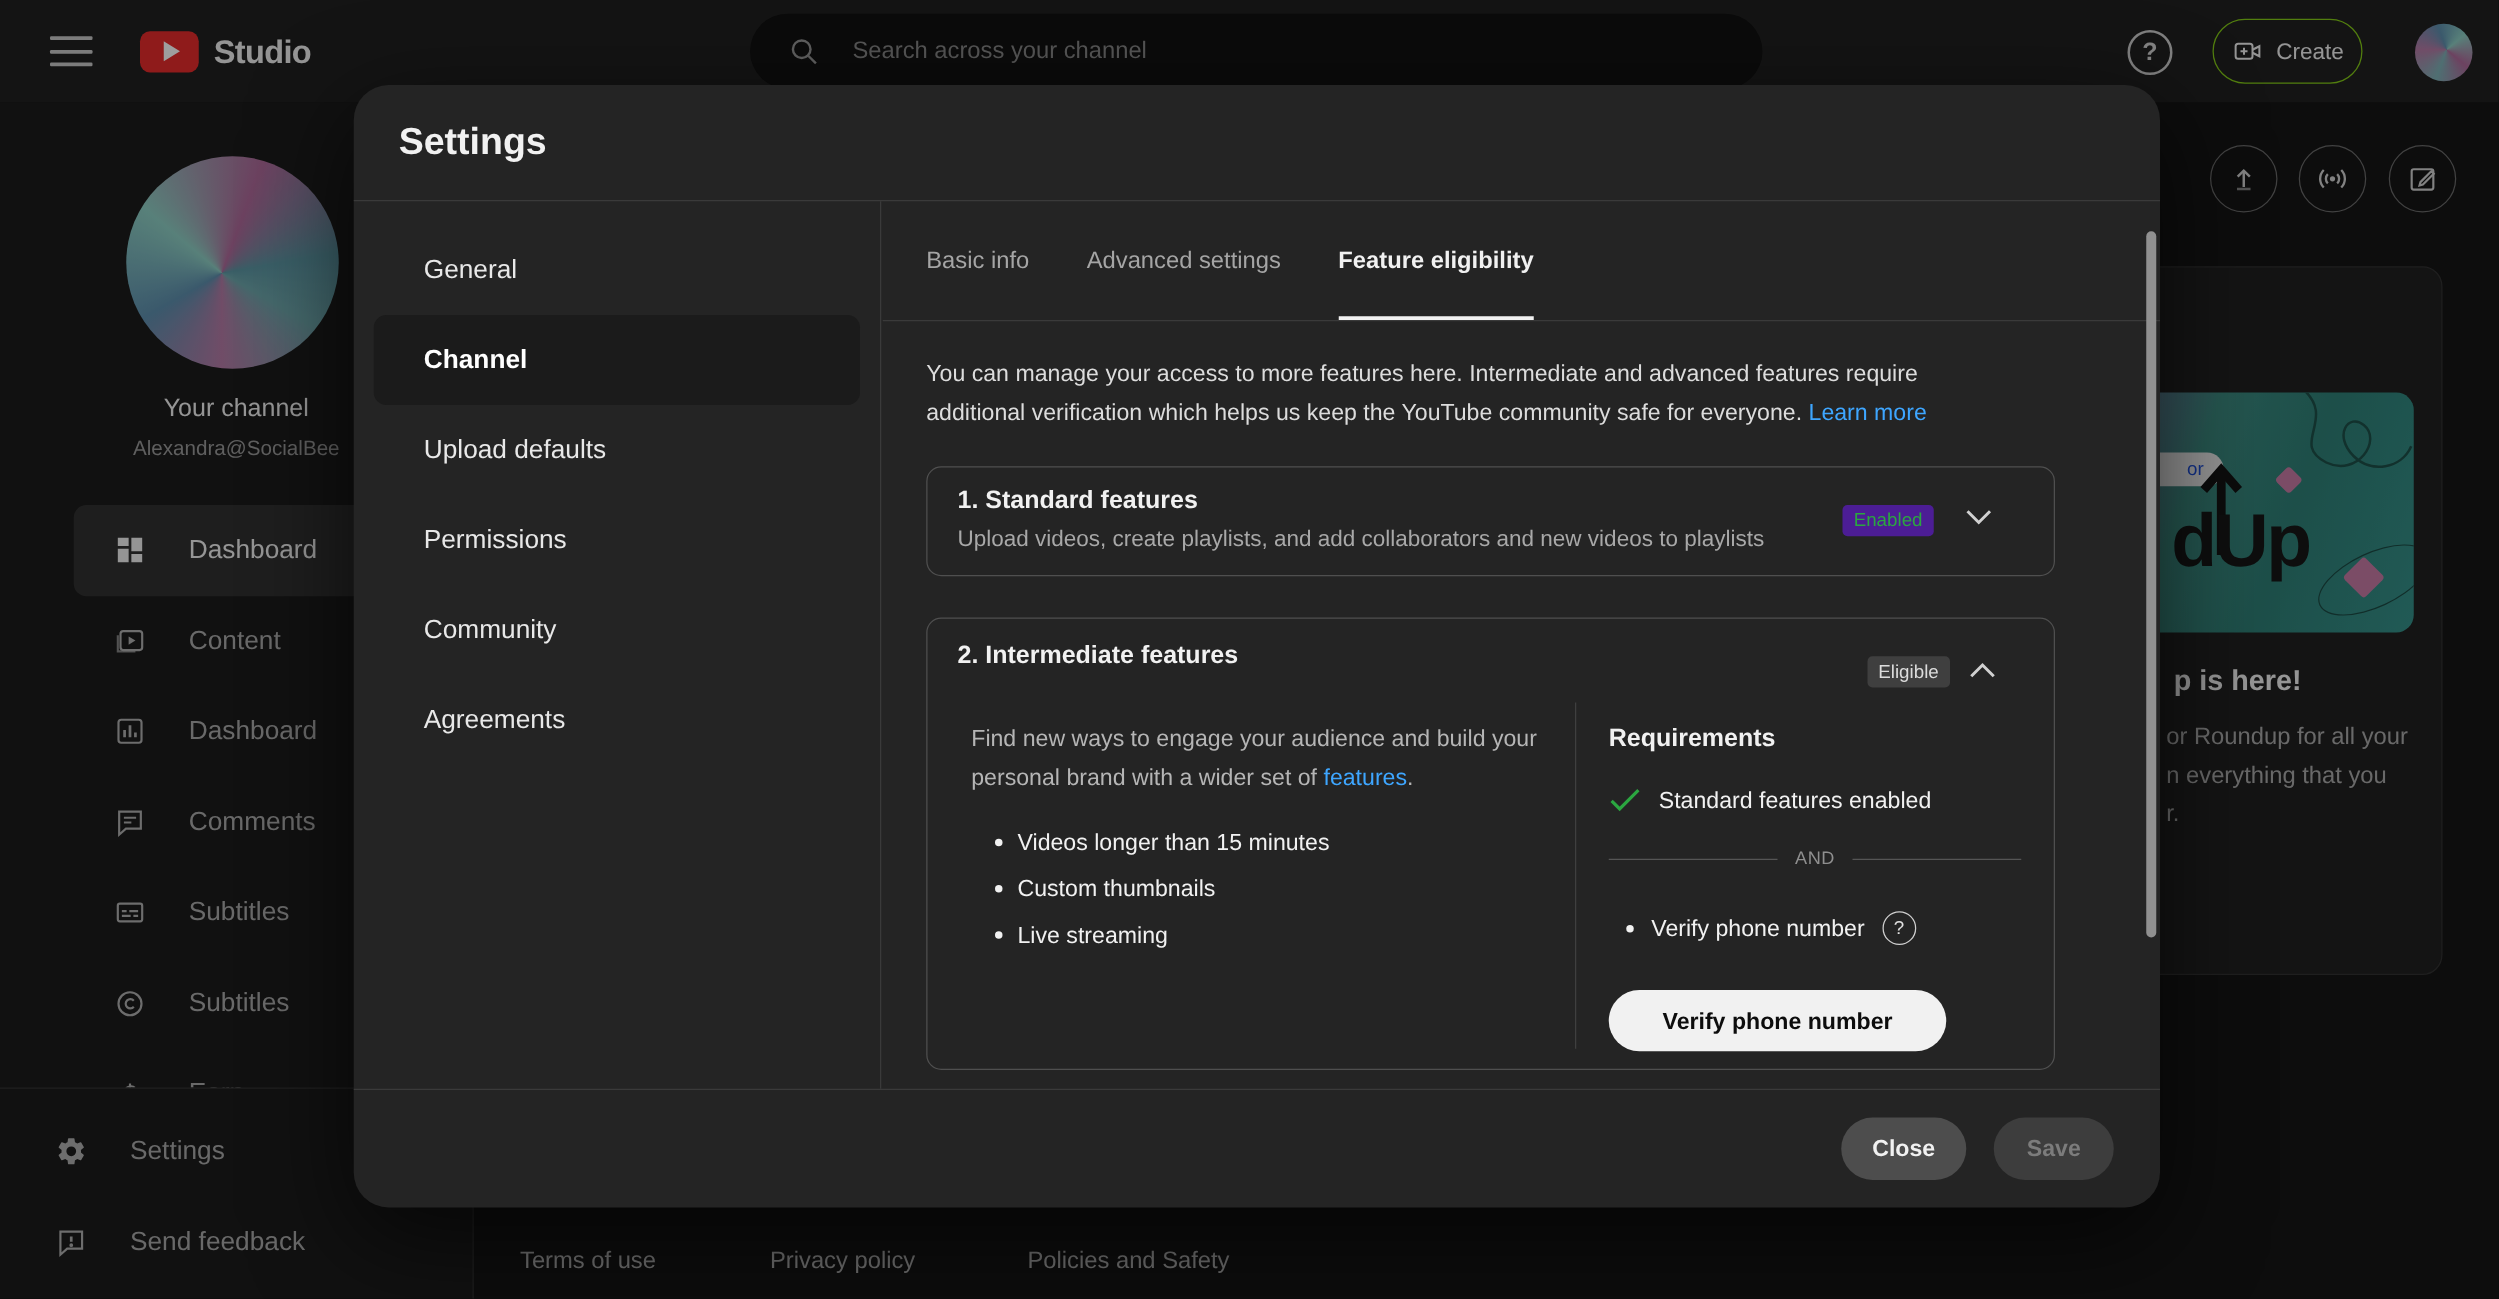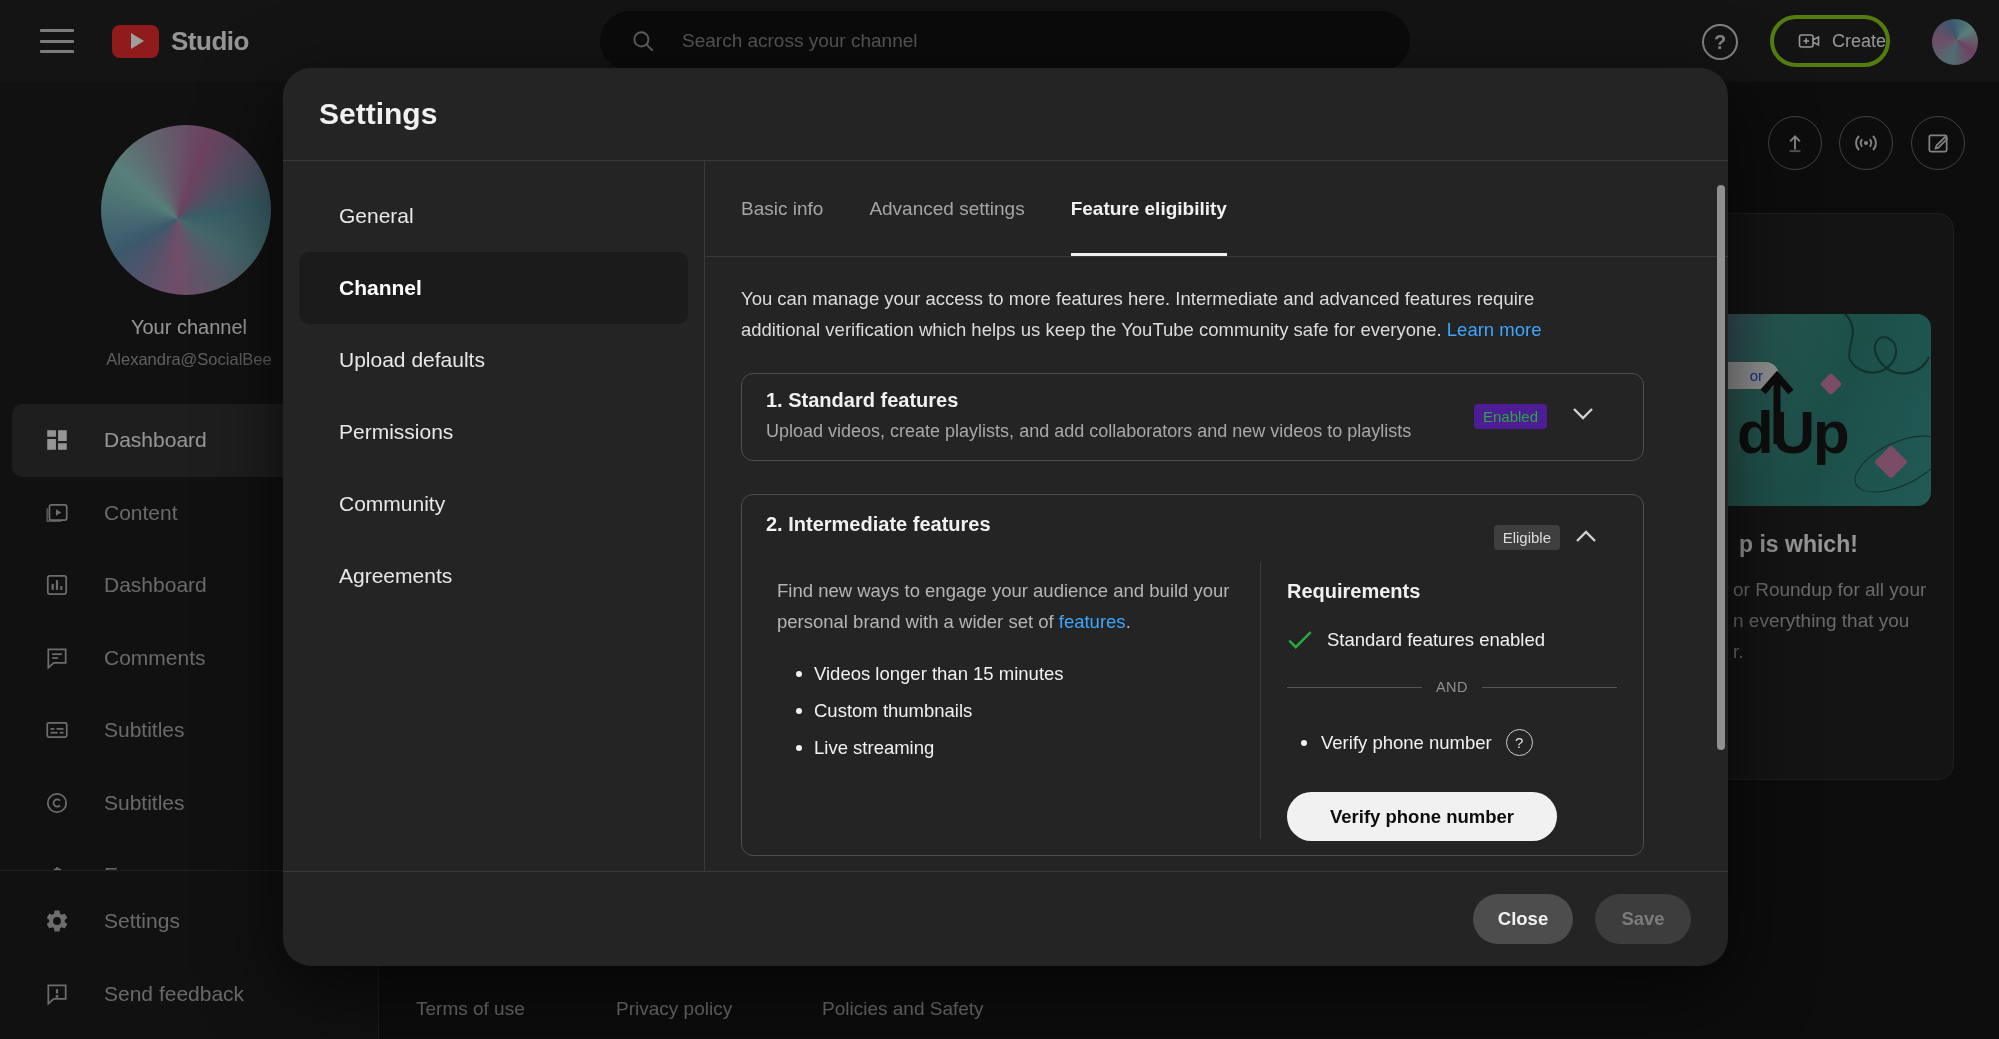"Create" .create-btn { border: 4px solid #84cc16 -> 1px solid #84cc16; justify-content: flex-end -> center }
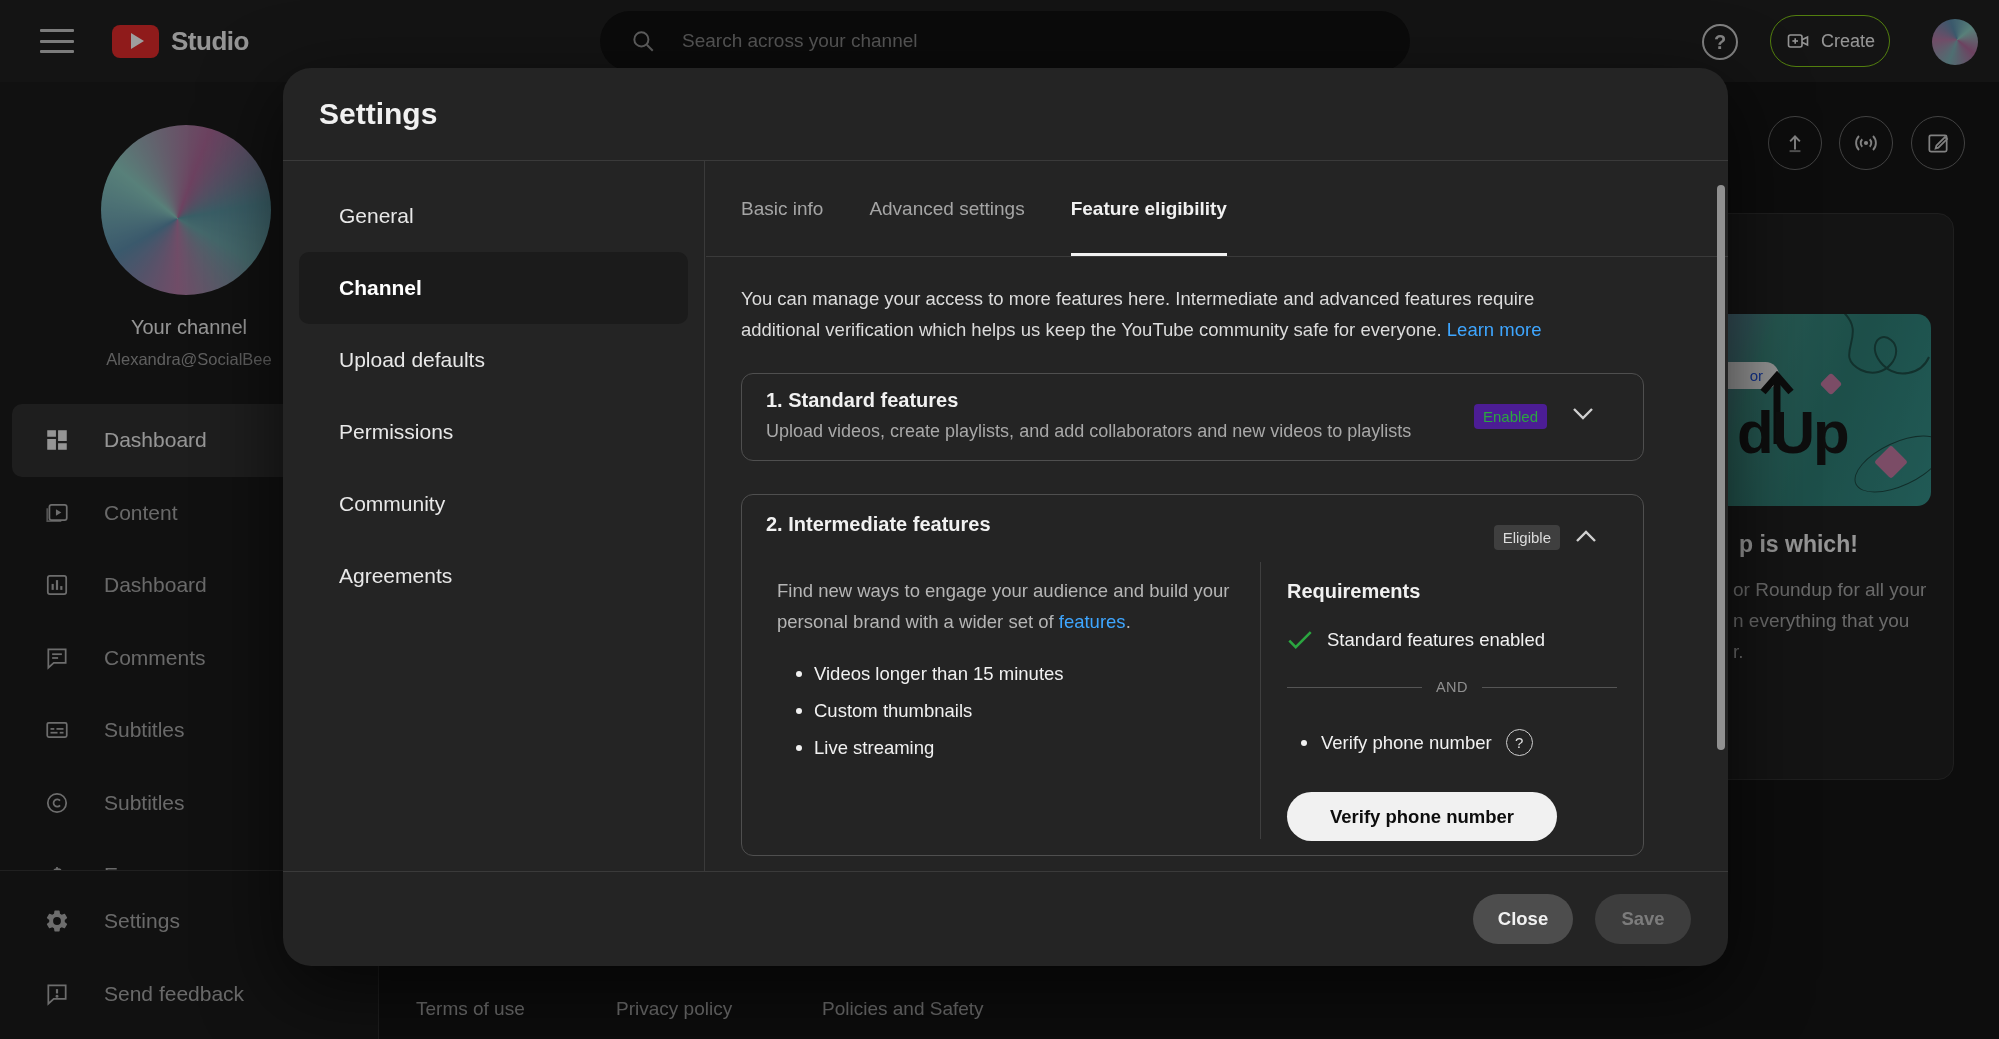"Dashboard" .menu { padding-left: none -> 47px }
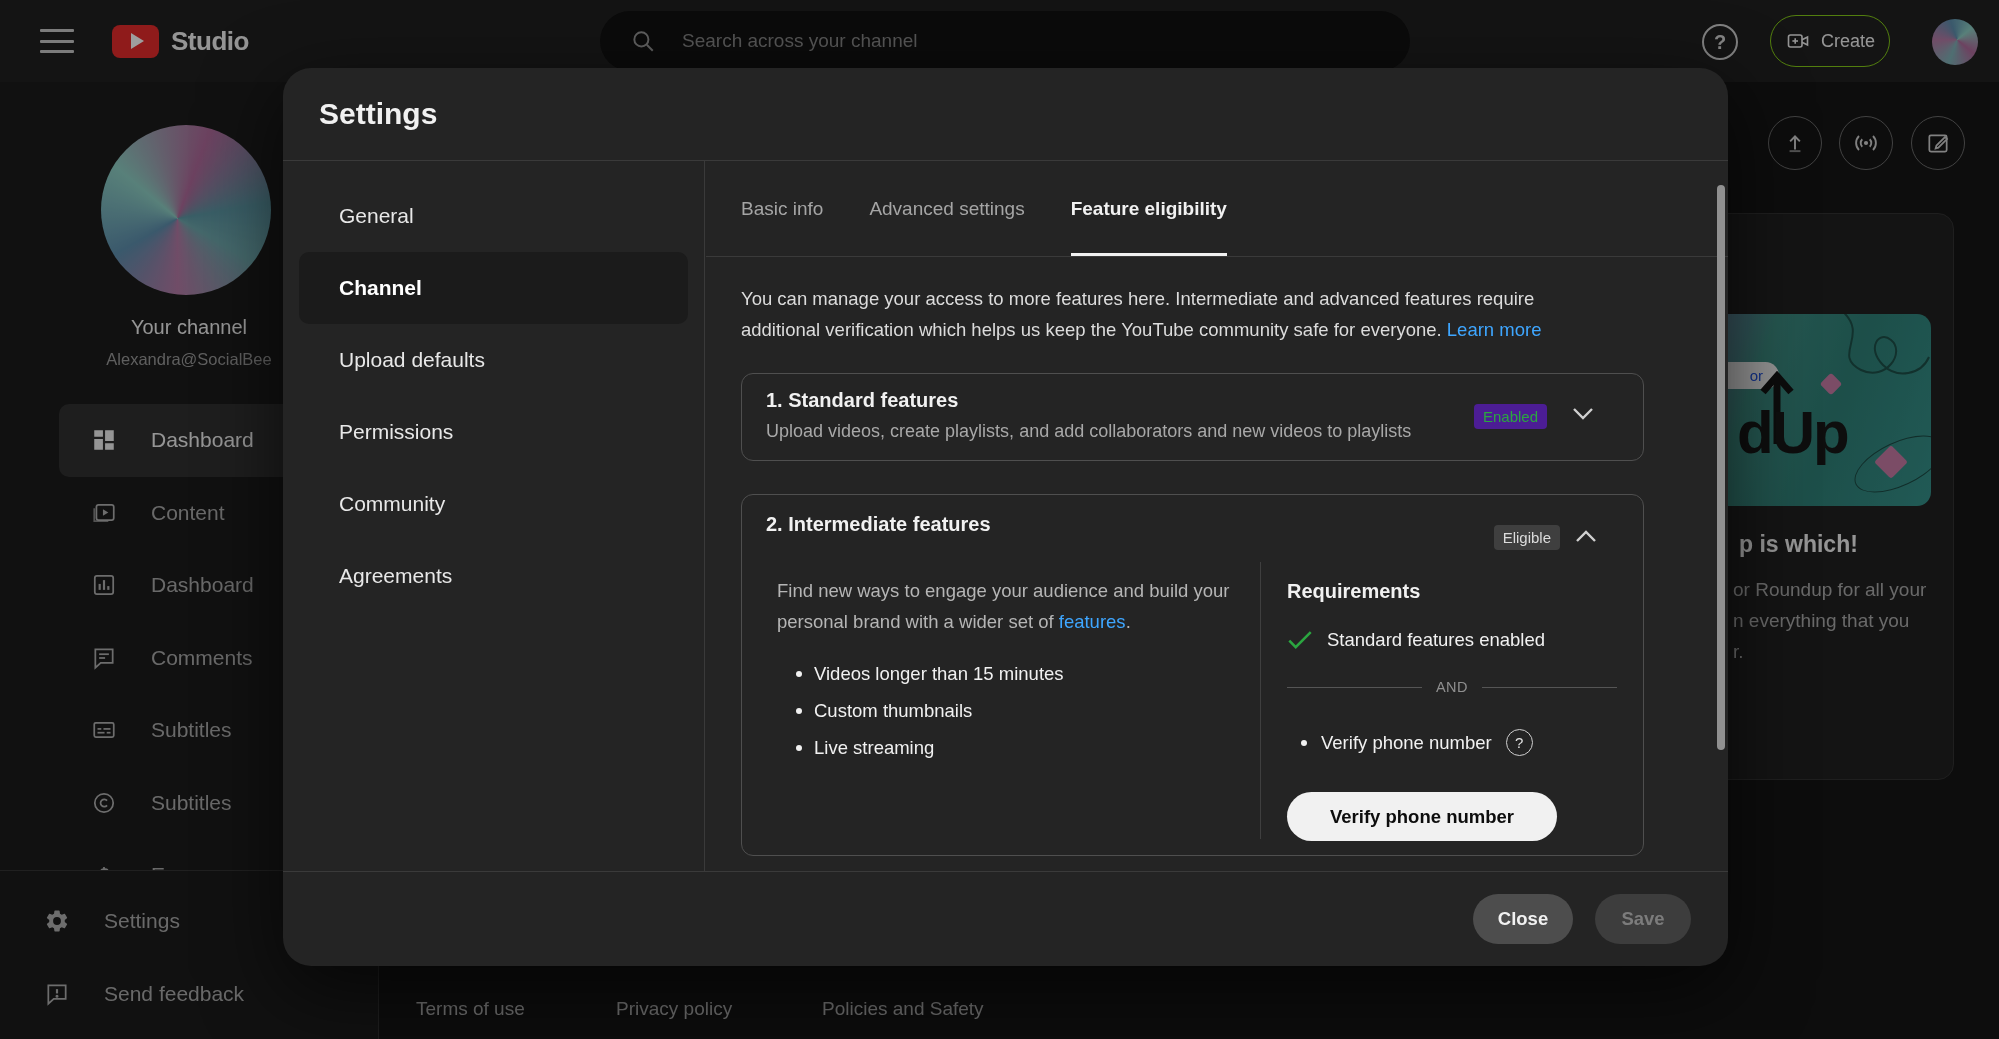"p is which!" div.promo-headline { text: which -> here }
